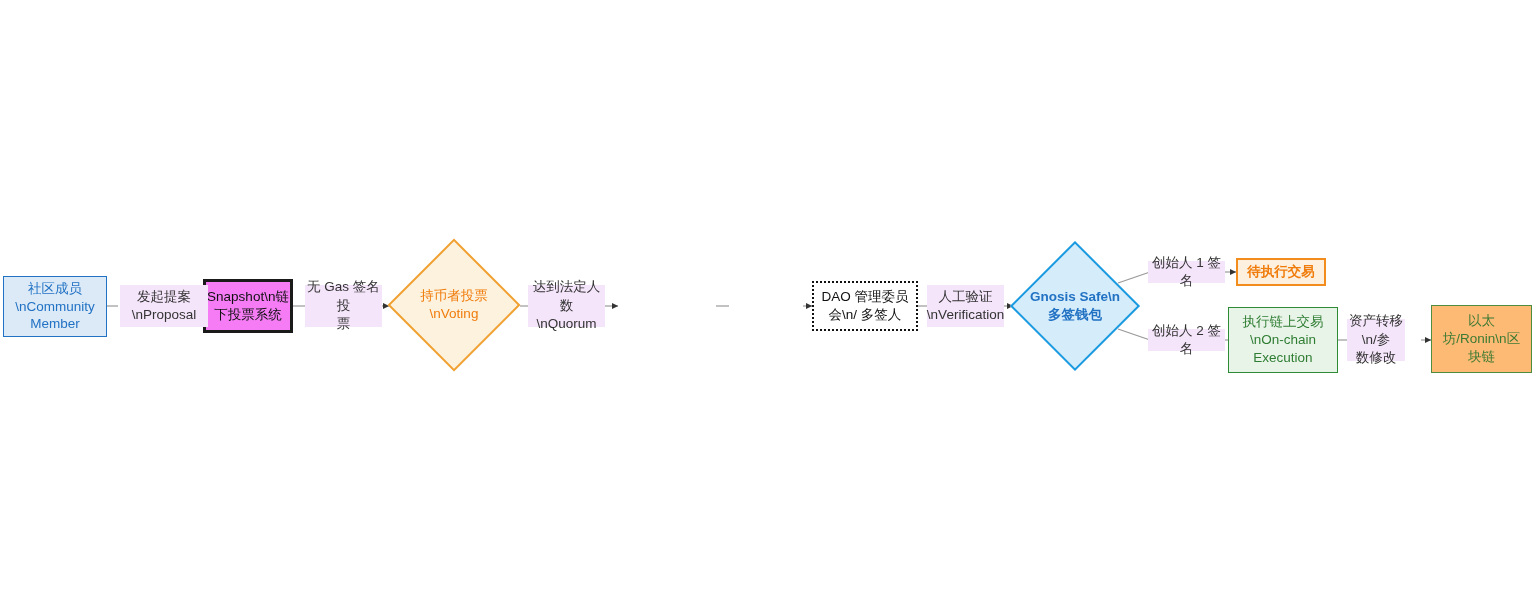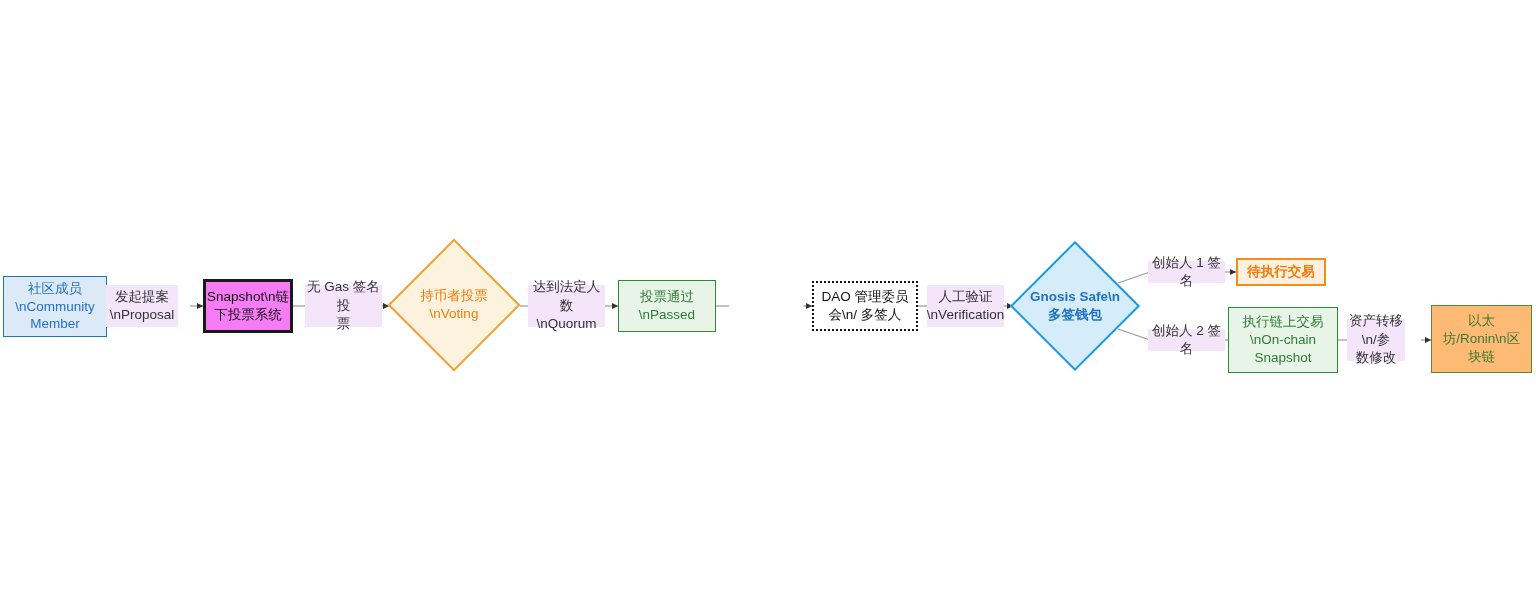"发起提案" div.edge-label { left: 106px -> 120px; width: 72px -> 88px }
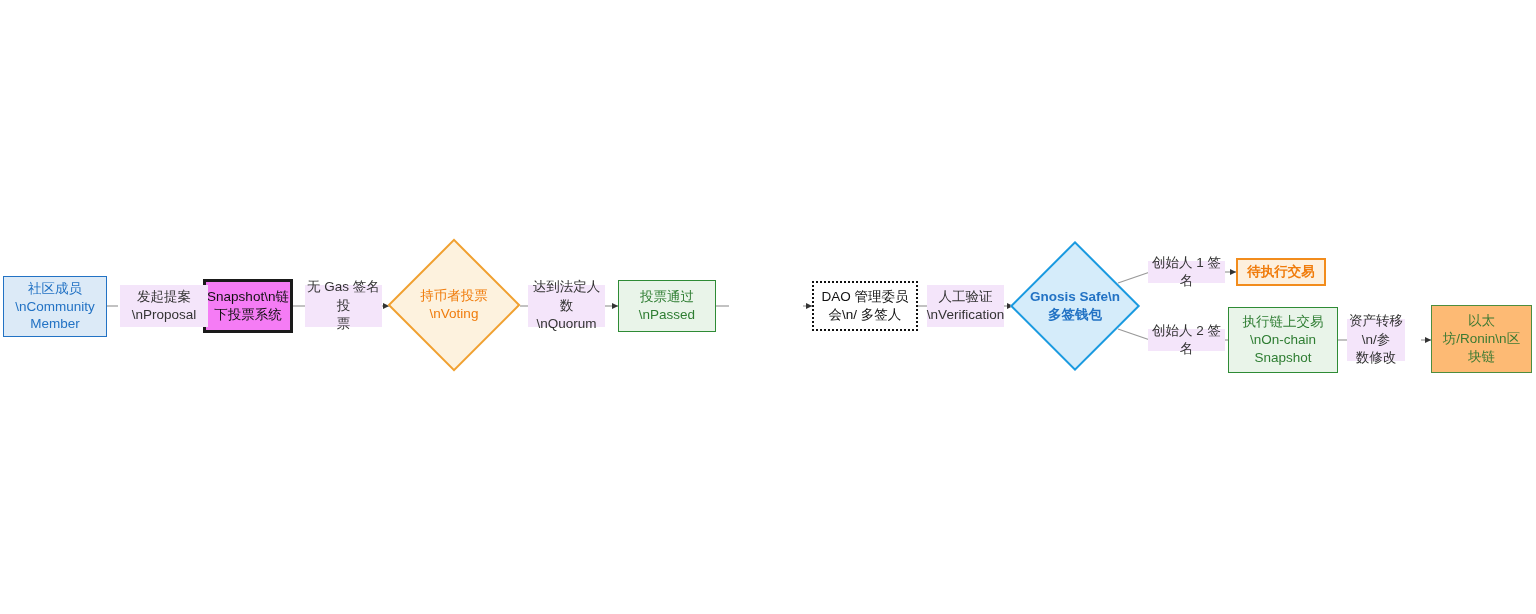"投票通过" div.node { html: <div>投票通过 \nPassed</div> -> none }
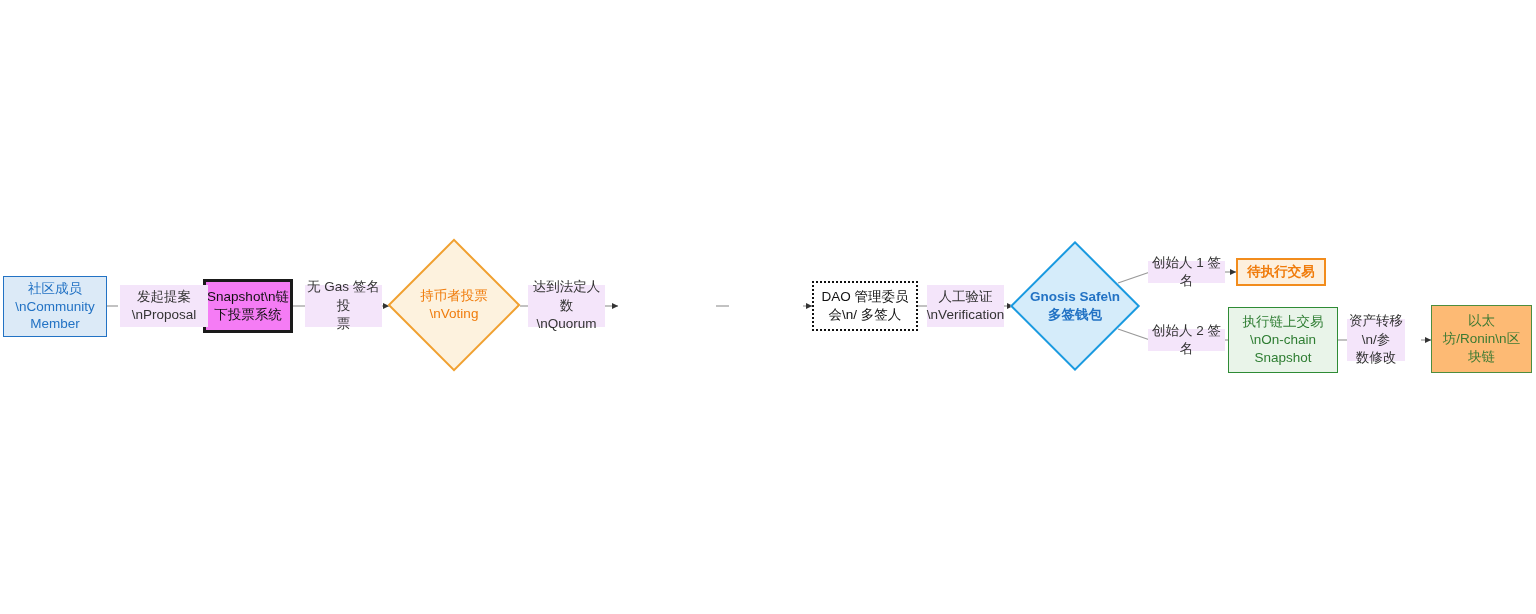"执行链上交易" div.node { text: Snapshot -> Execution }
